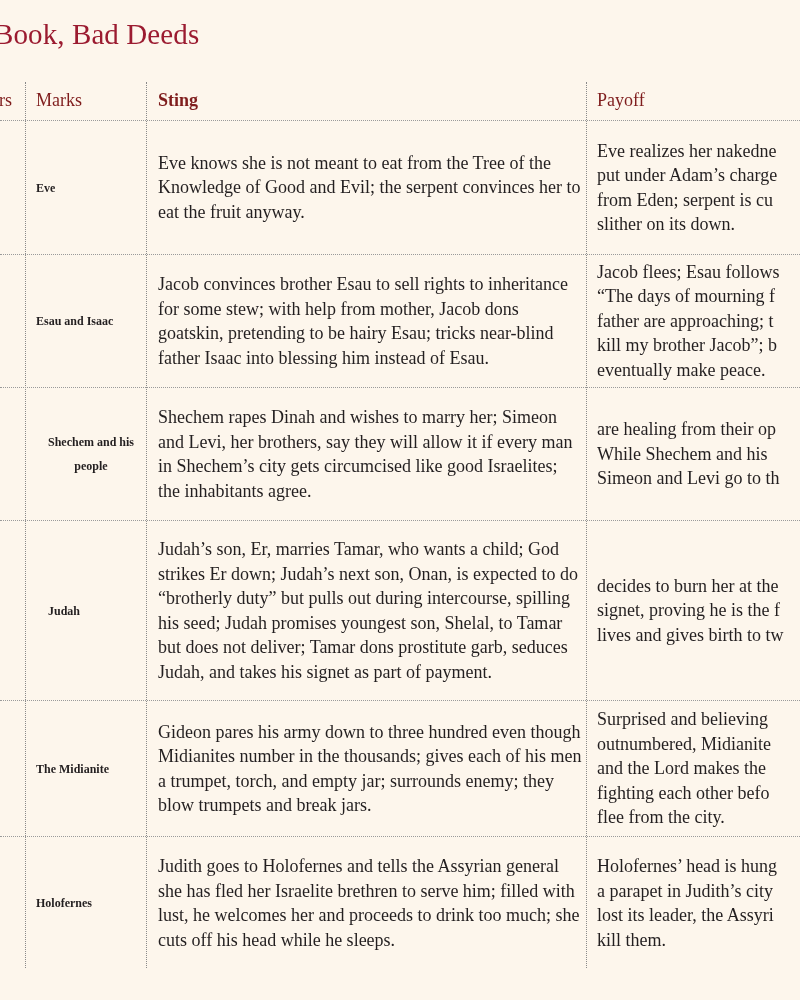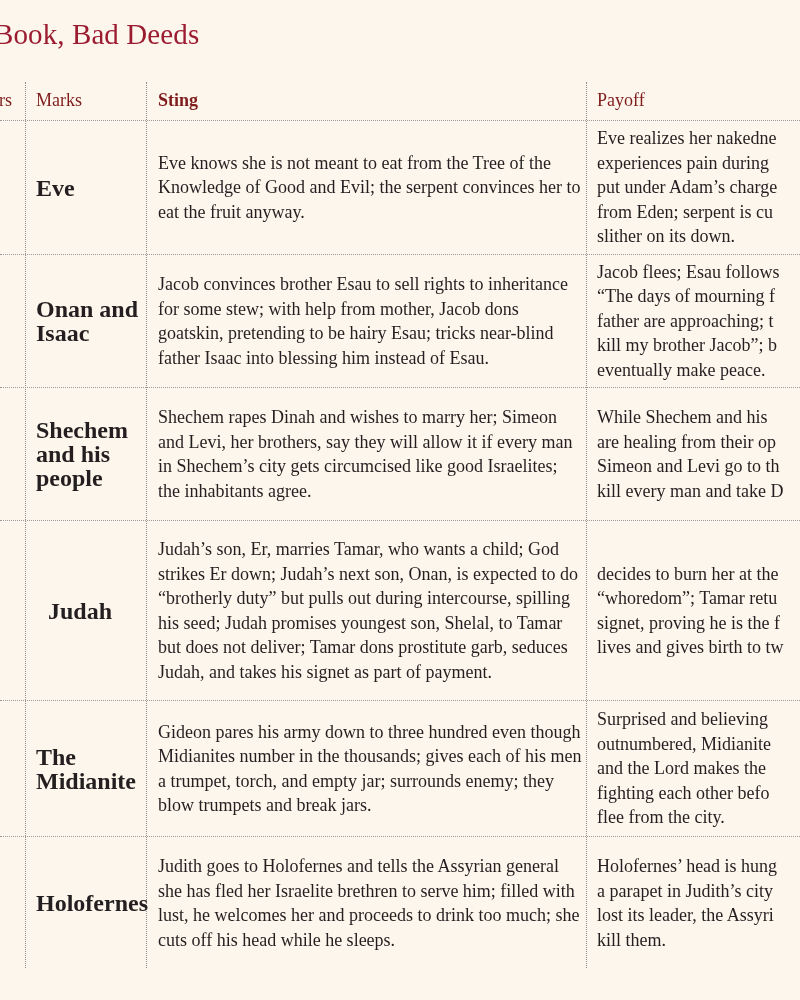"experiences pain during" span { html: <span>experiences pain during</span> -> none }
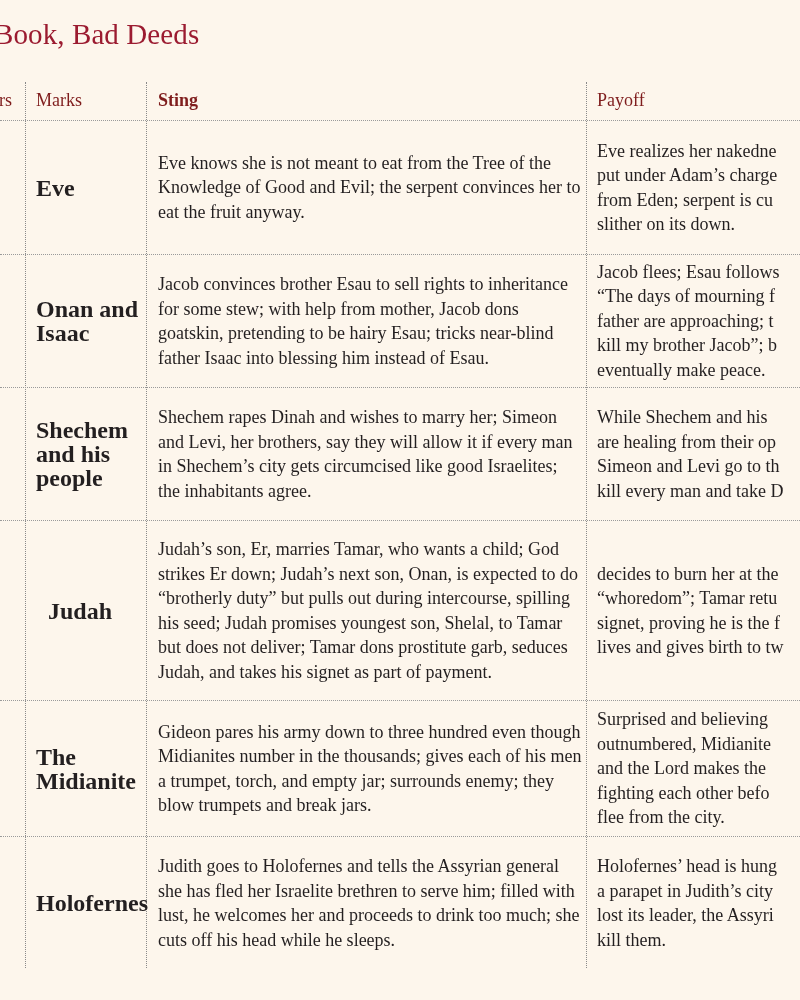"Eve" .mark { font-size: 24px -> 12px; text-align: none -> center }
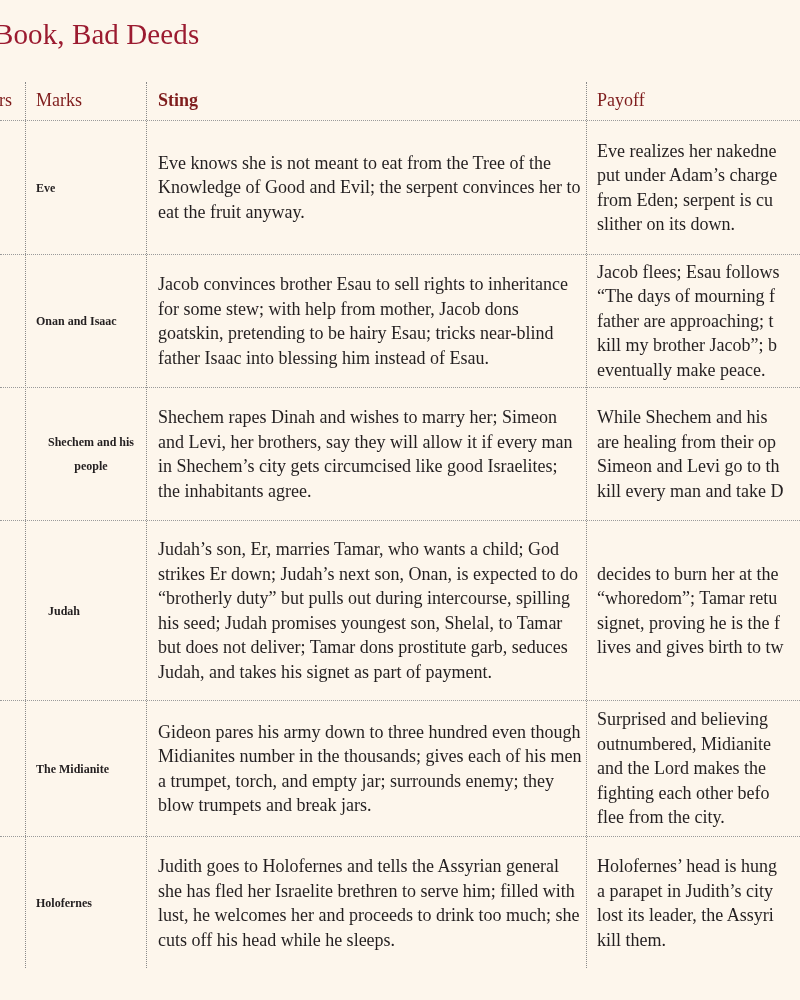"Onan and Isaac" div.cell { text: Onan -> Esau }
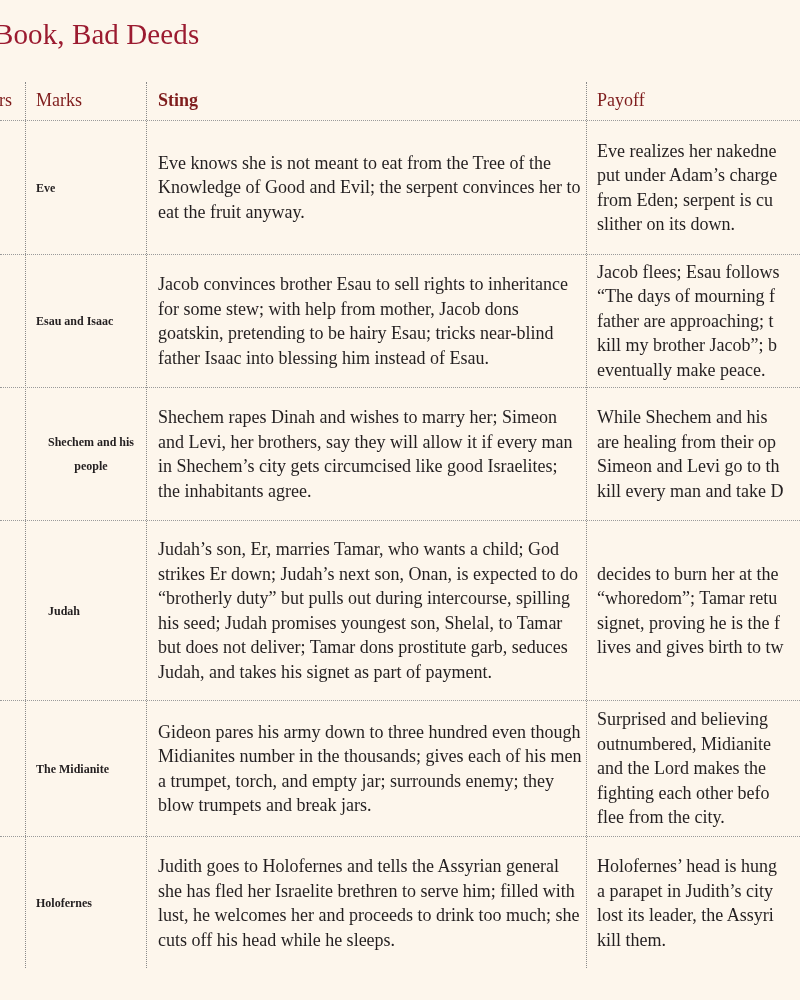"While Shechem and his" span { order: before "are healing from their op" -> after "are healing from their op" }
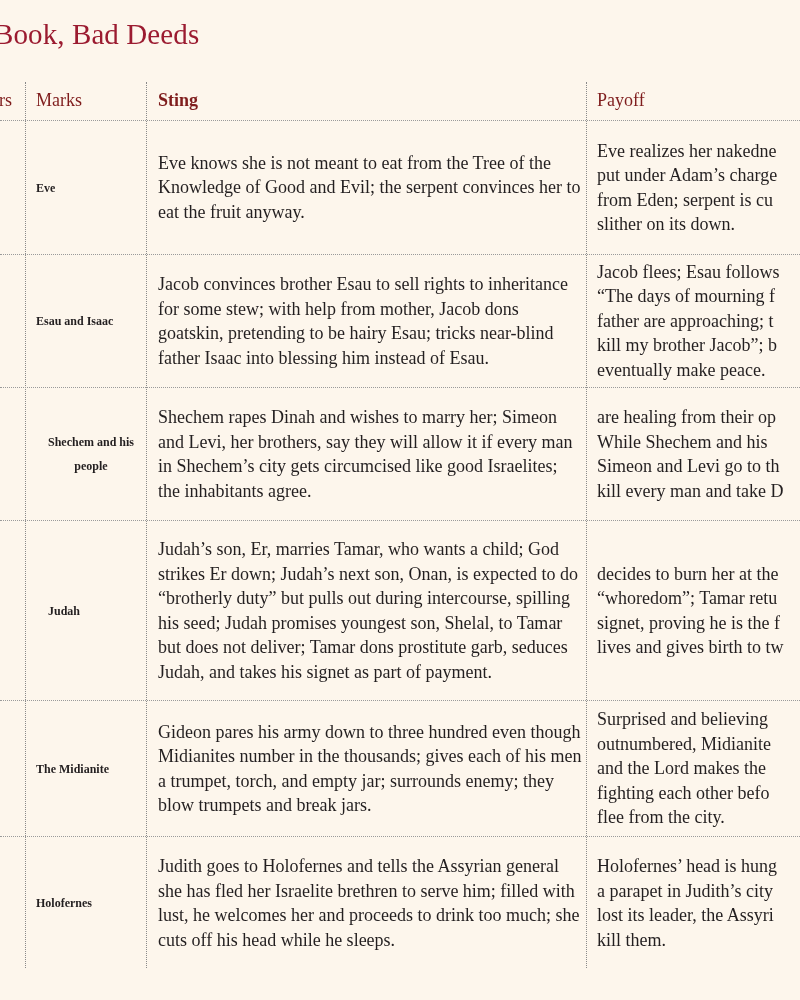"kill every man and take" span { html: <span>kill every man and take D</span> -> none }
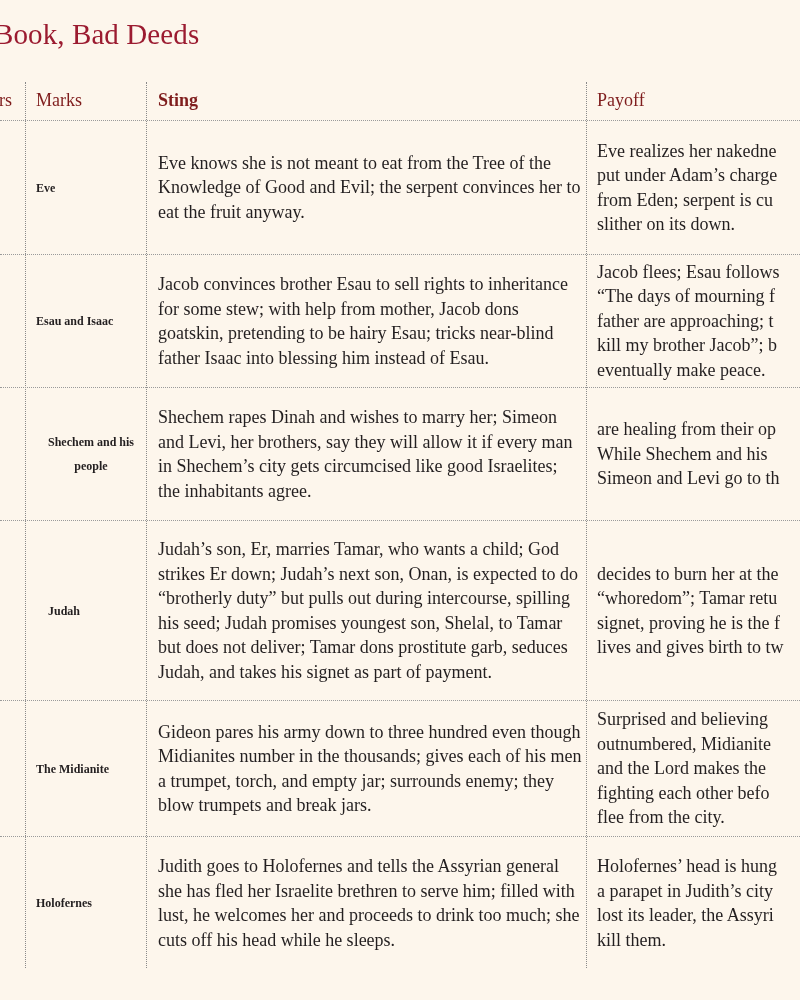"“whoredom”; Tamar retu" span { html: <span>“whoredom”; Tamar retu</span> -> none }
